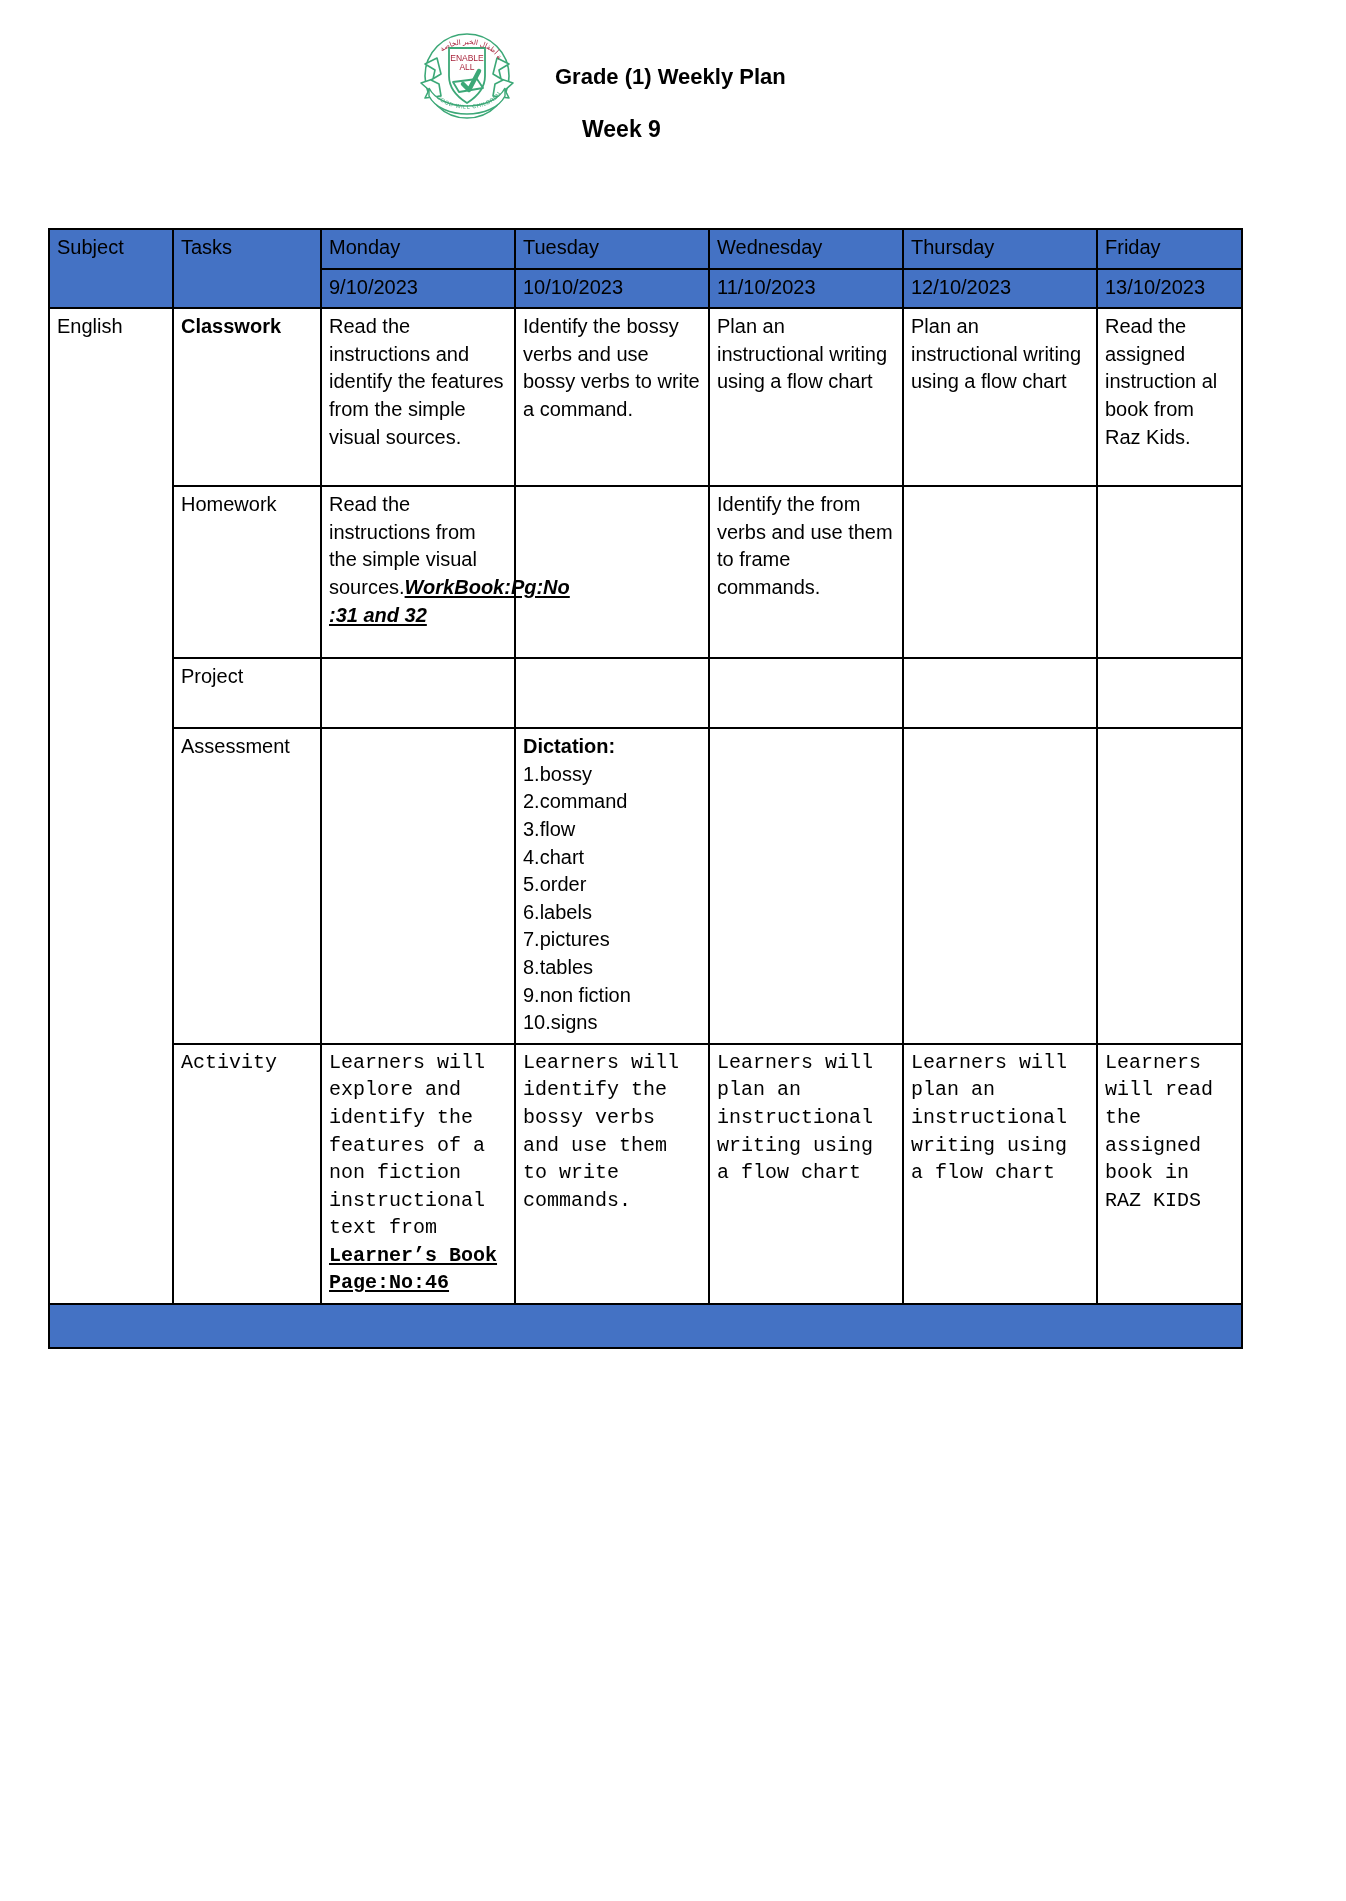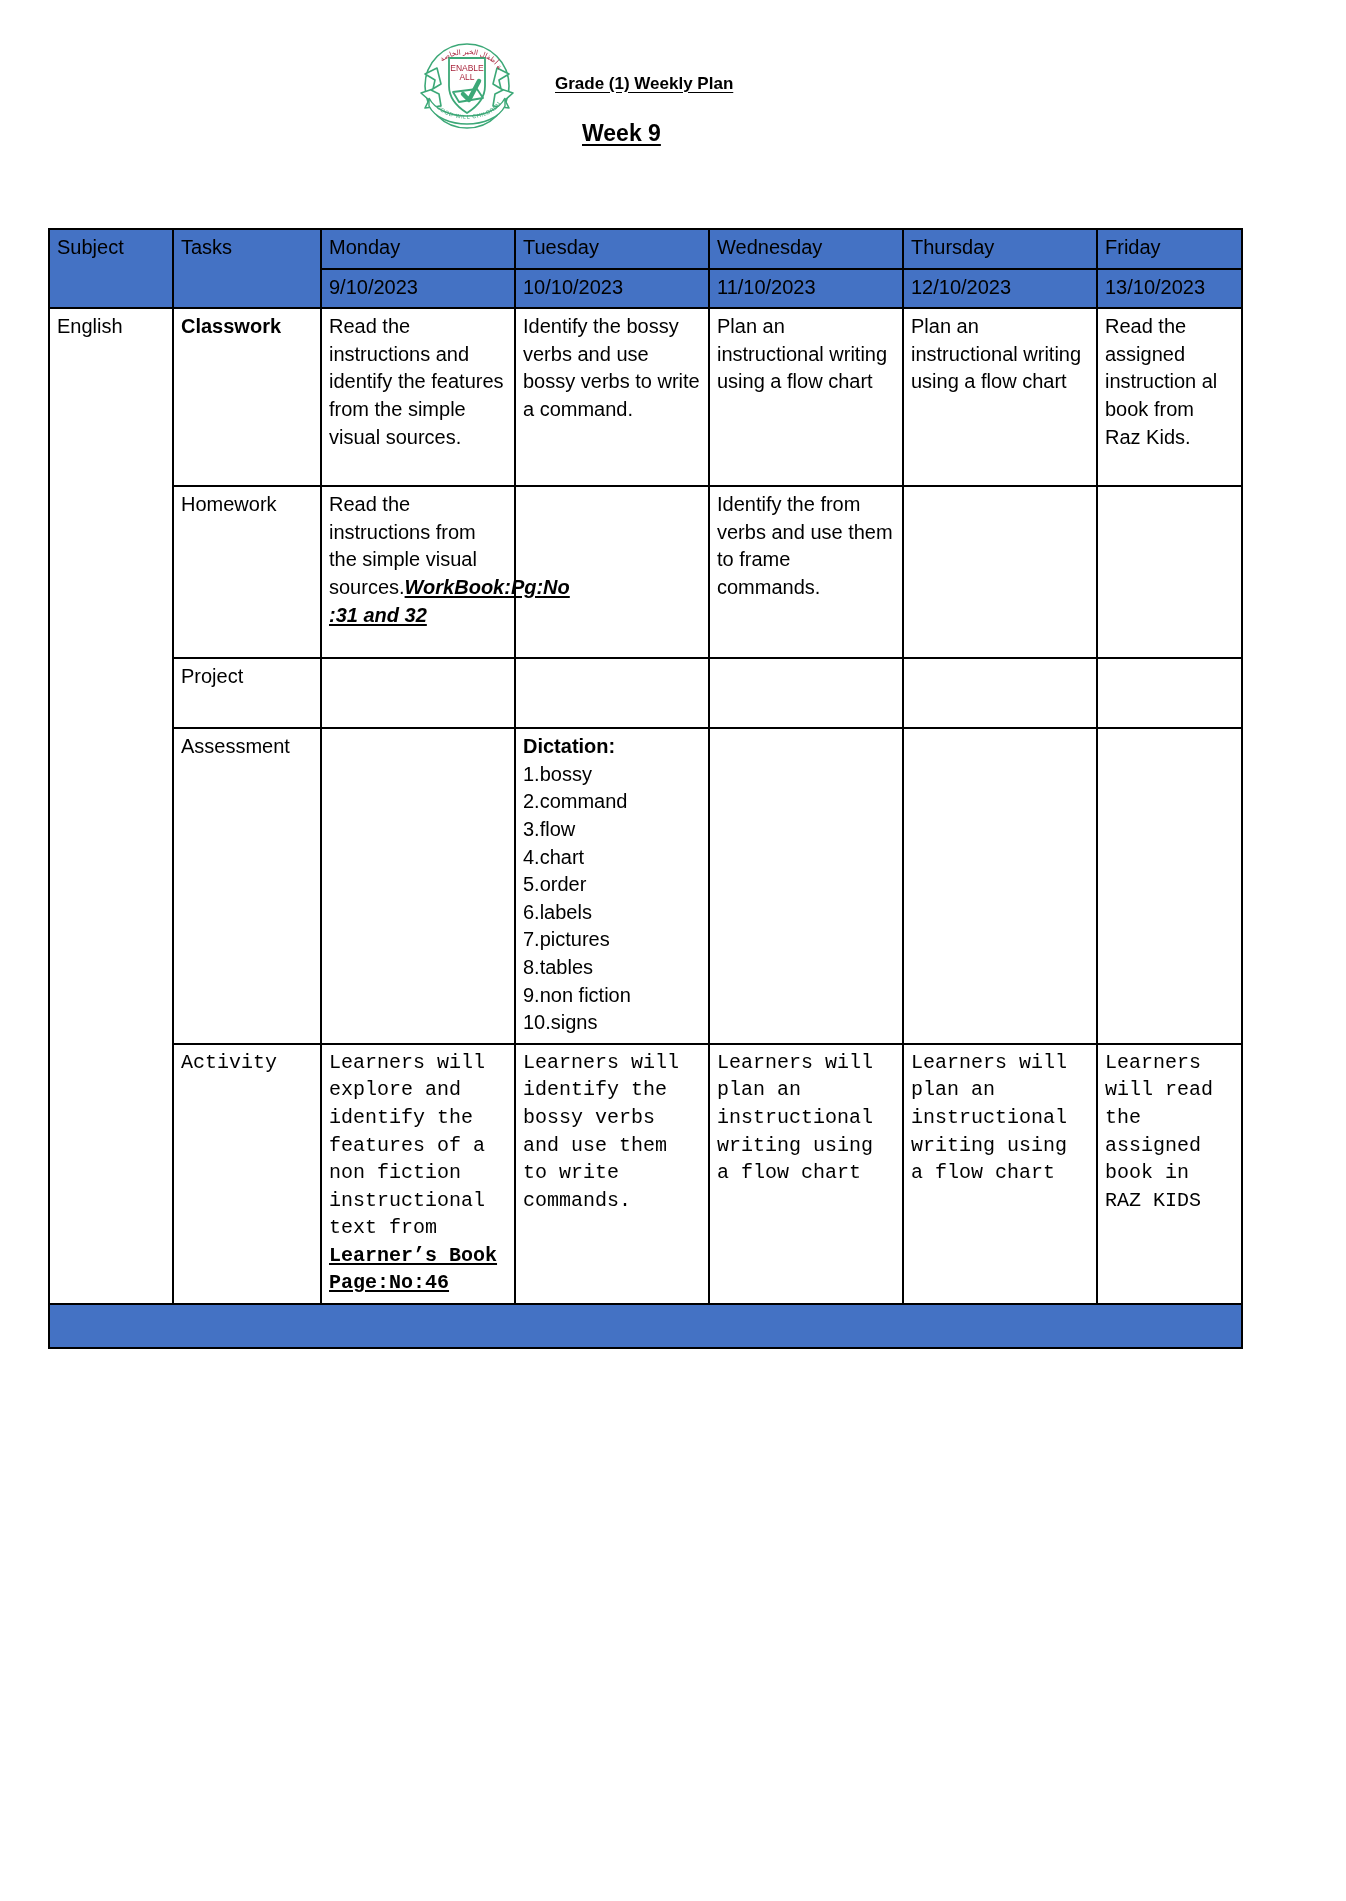"ENABLE" .doc-header { top: 32px -> 22px }
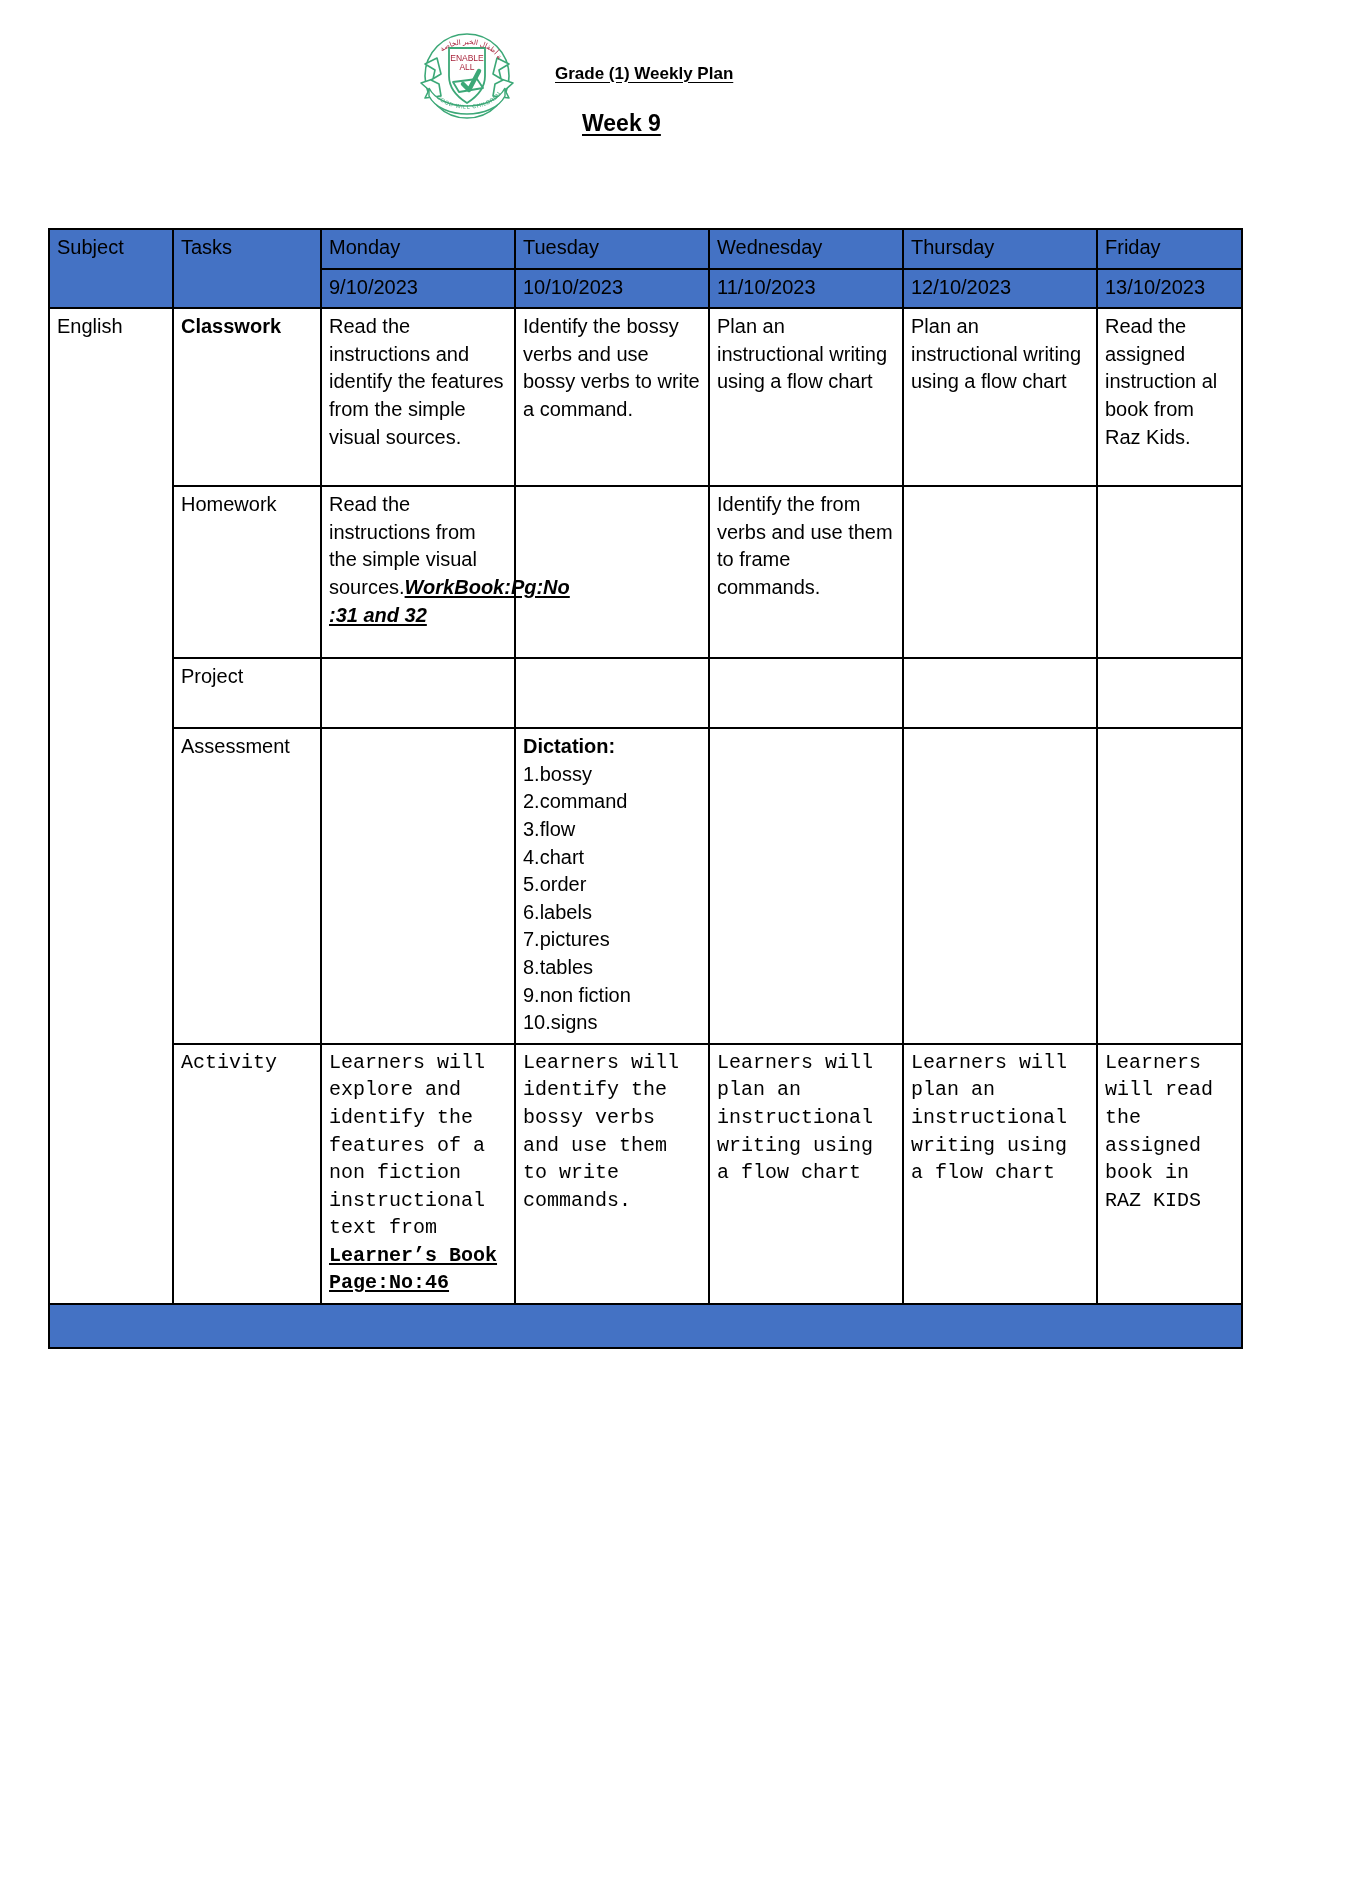"Grade (1) Weekly Plan" .title-main { font-size: 17px -> 22px; text-decoration: underline -> none }
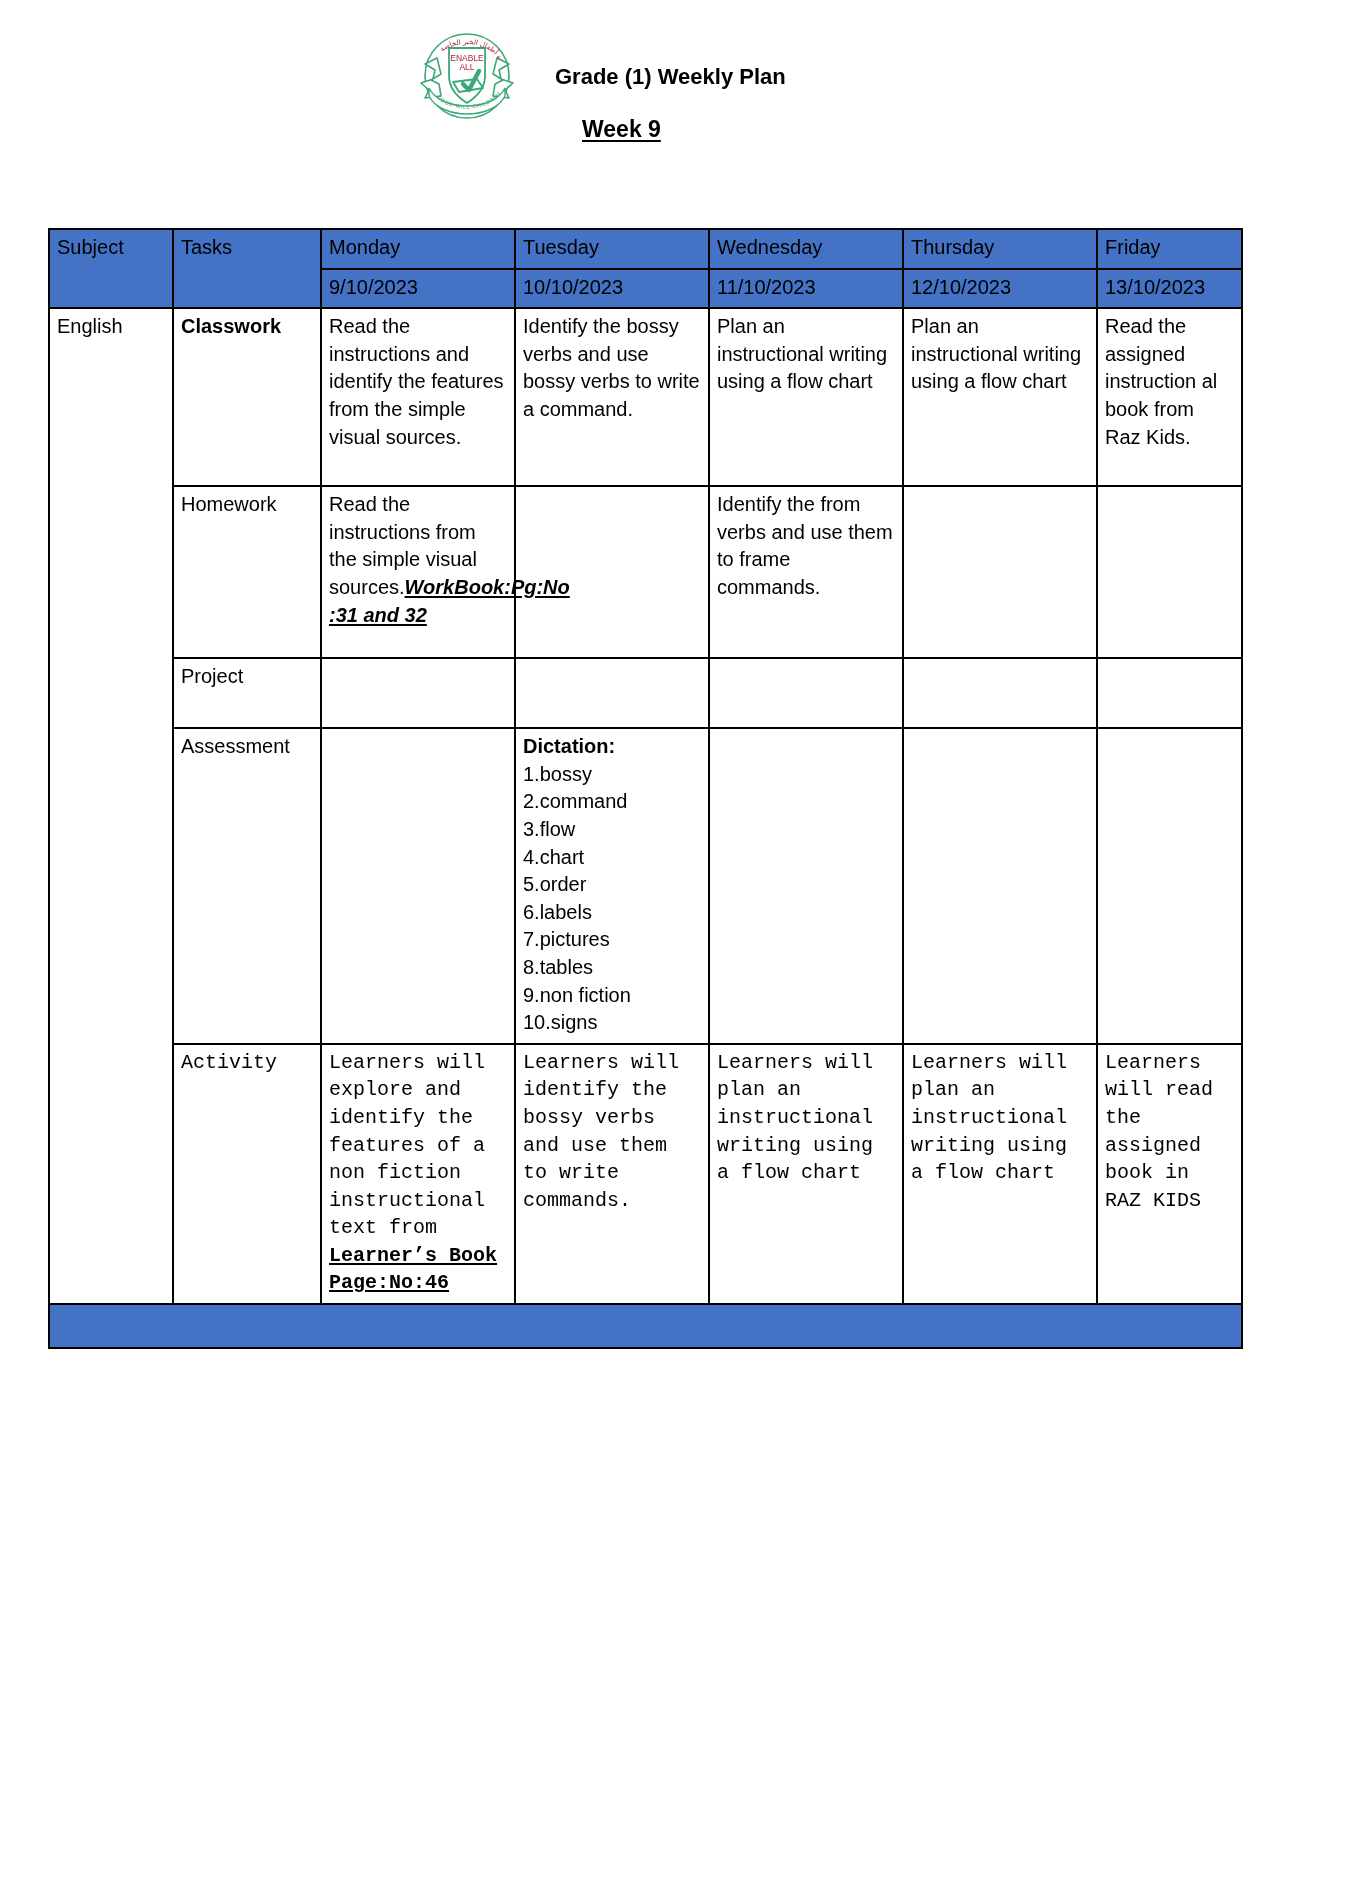"Week 9" .title-sub { text-decoration: underline -> none }
